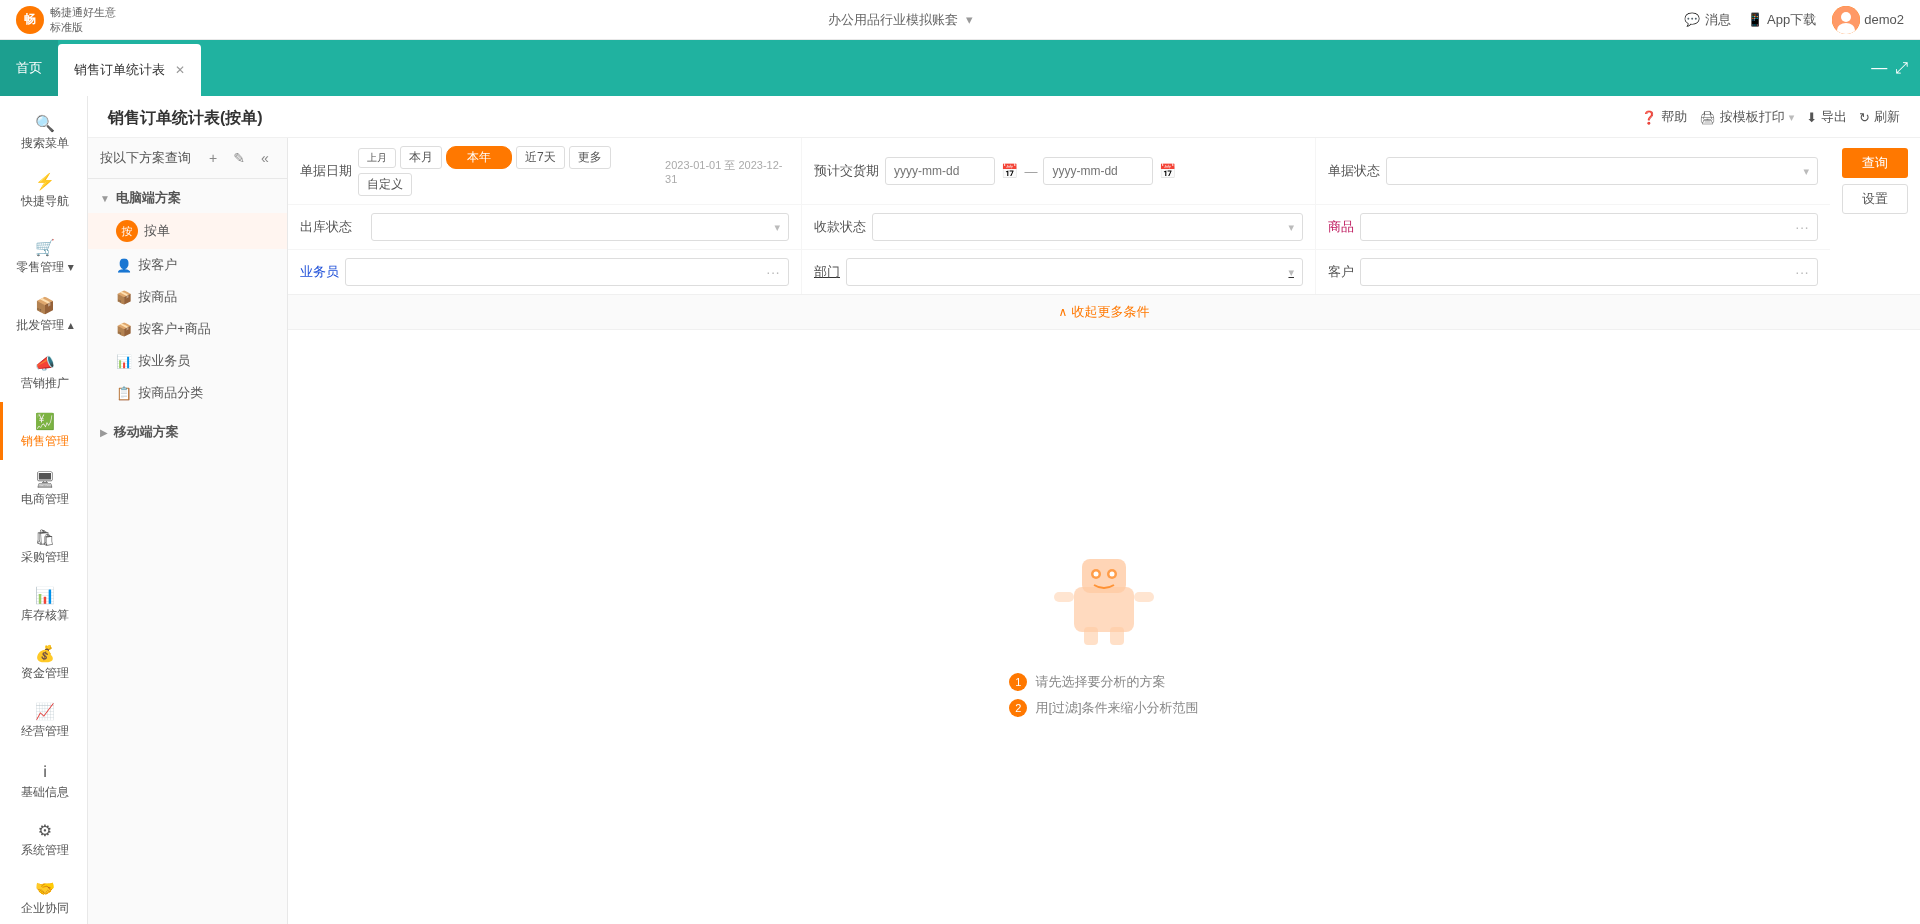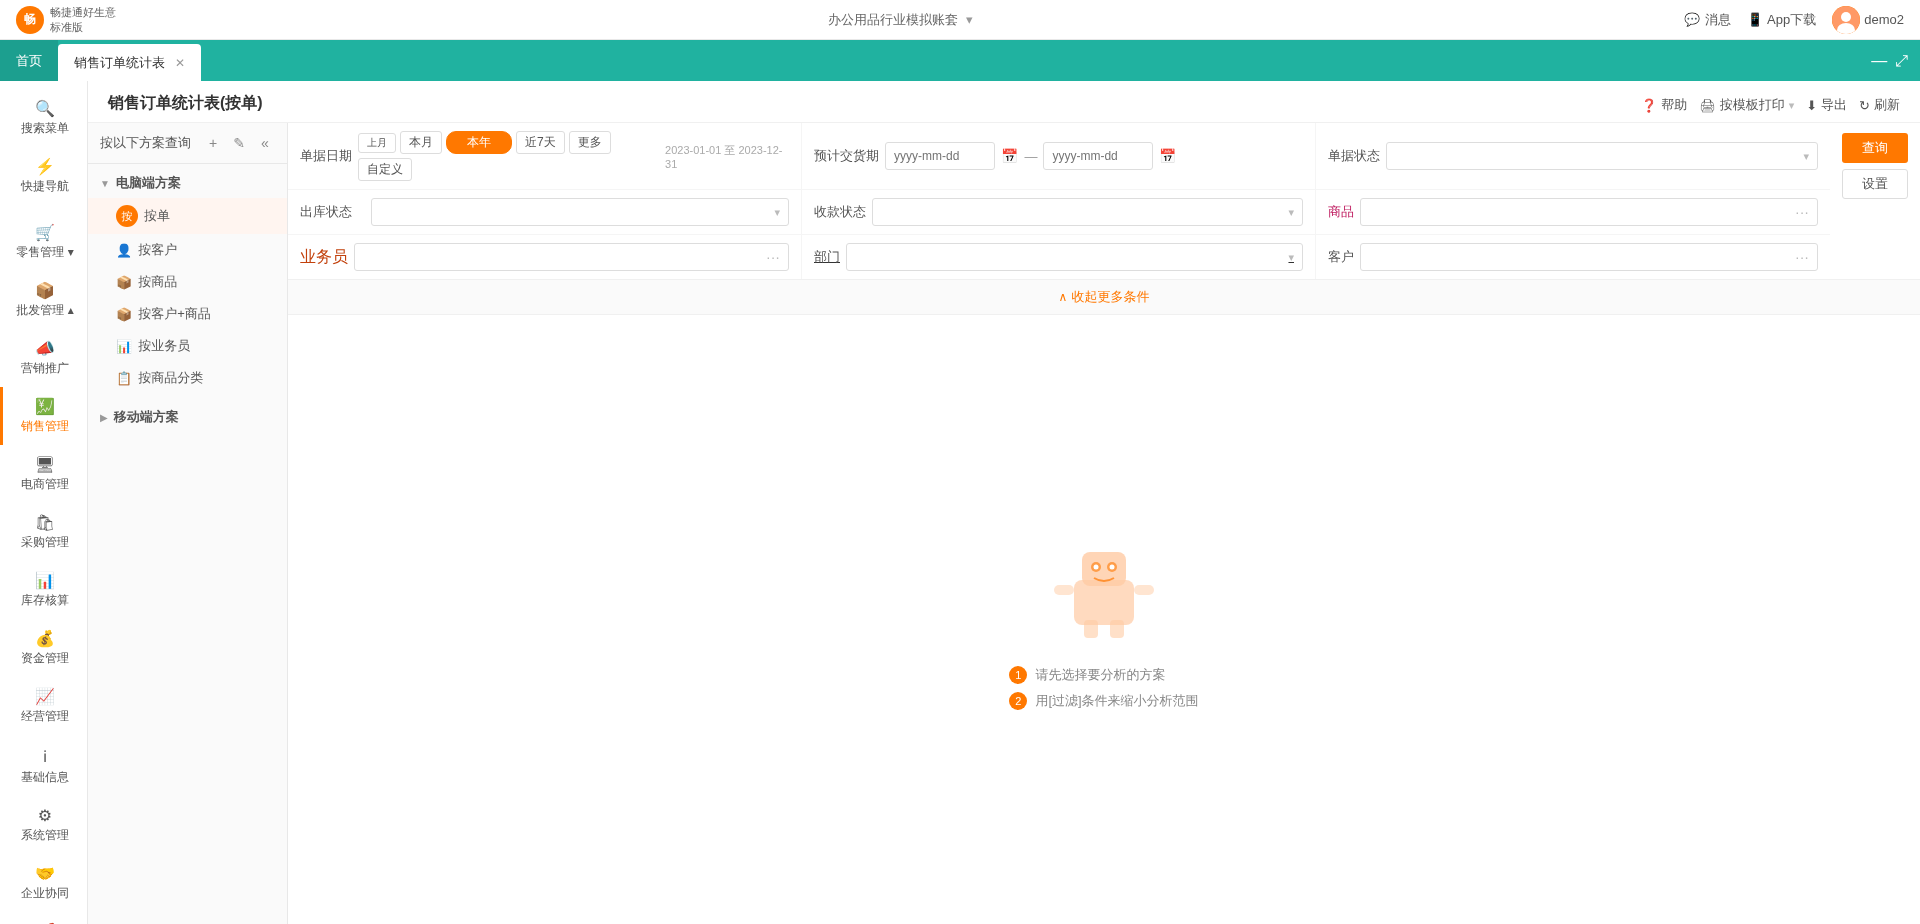"首页" .tab-bar { height: 41px -> 56px }
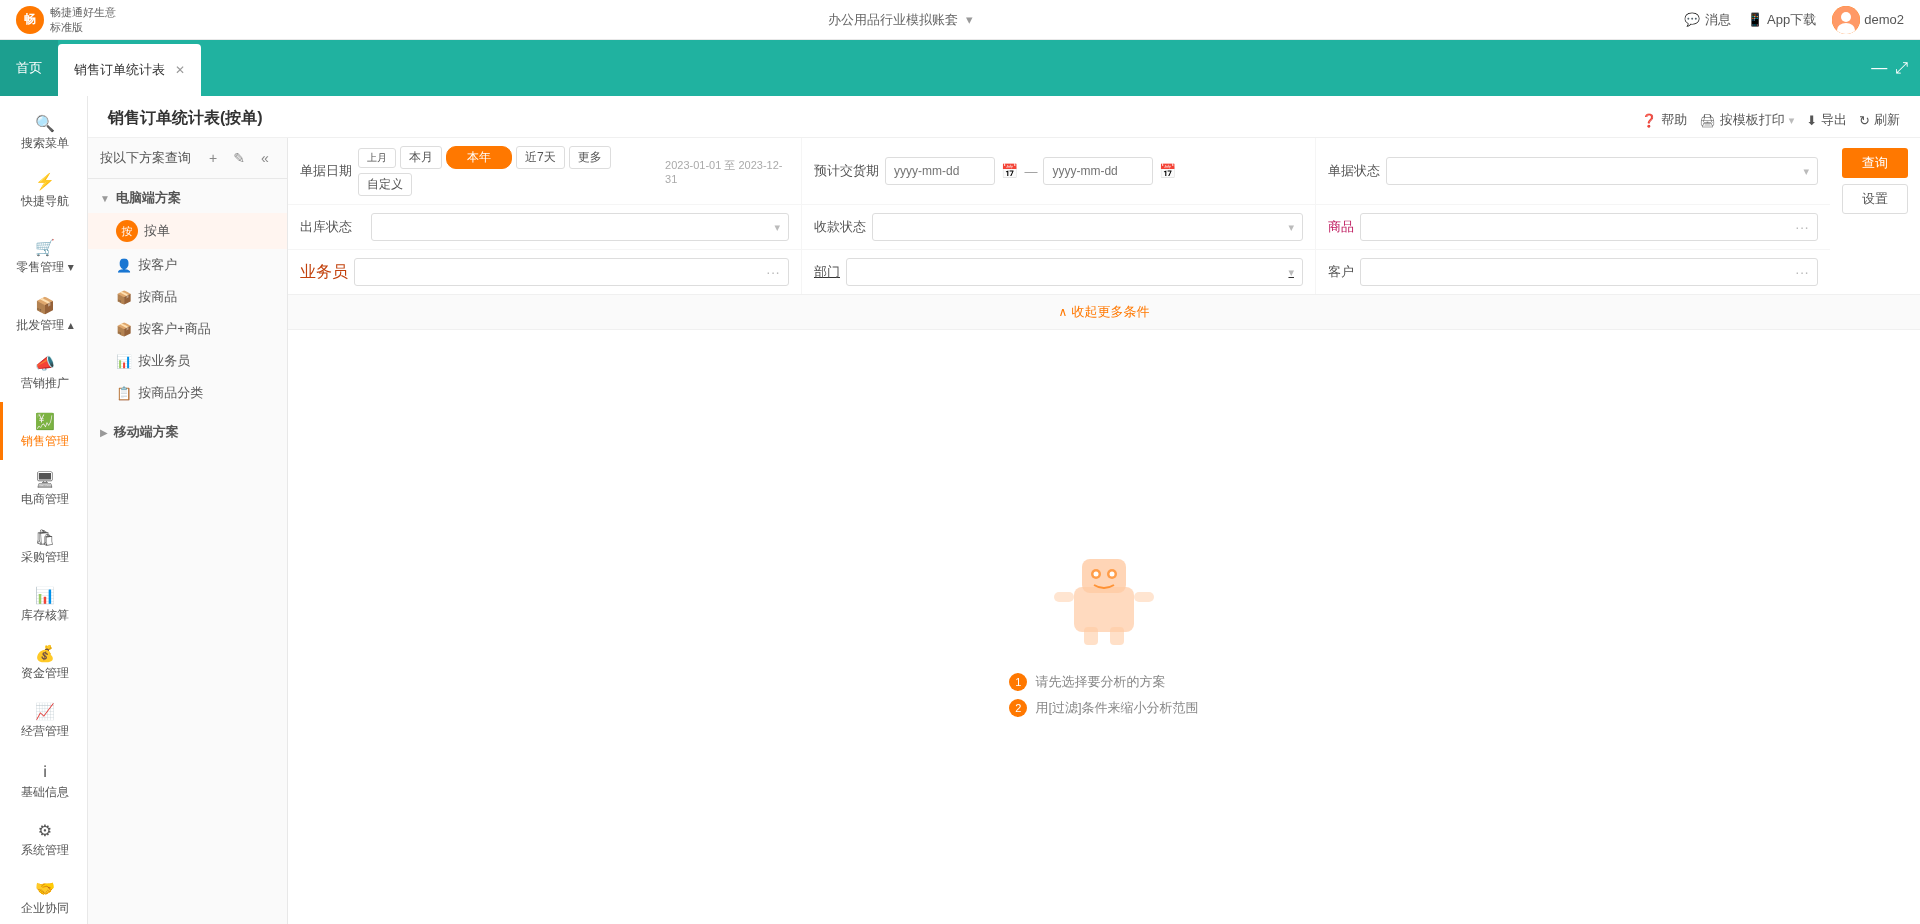"销售订单统计表(按单)" .page-header { align-items: flex-end -> flex-start }
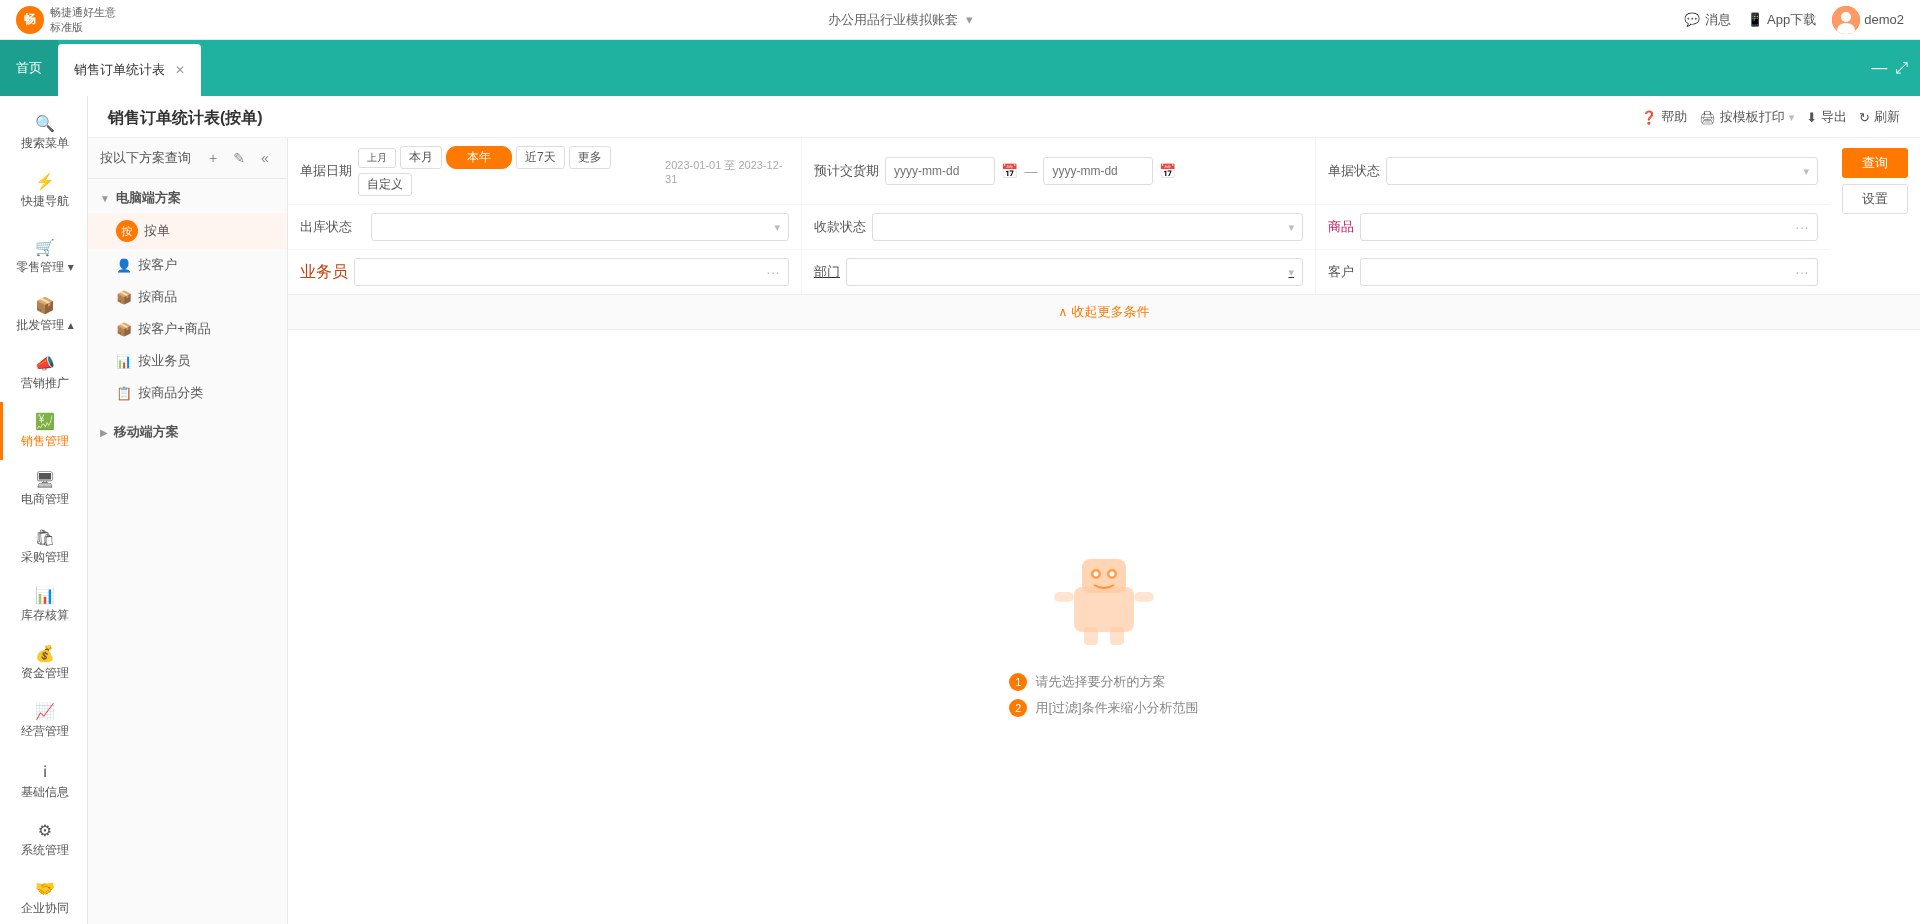"业务员" span { color: #c2410c -> #1d4ed8; font-size: 16px -> 13px }
